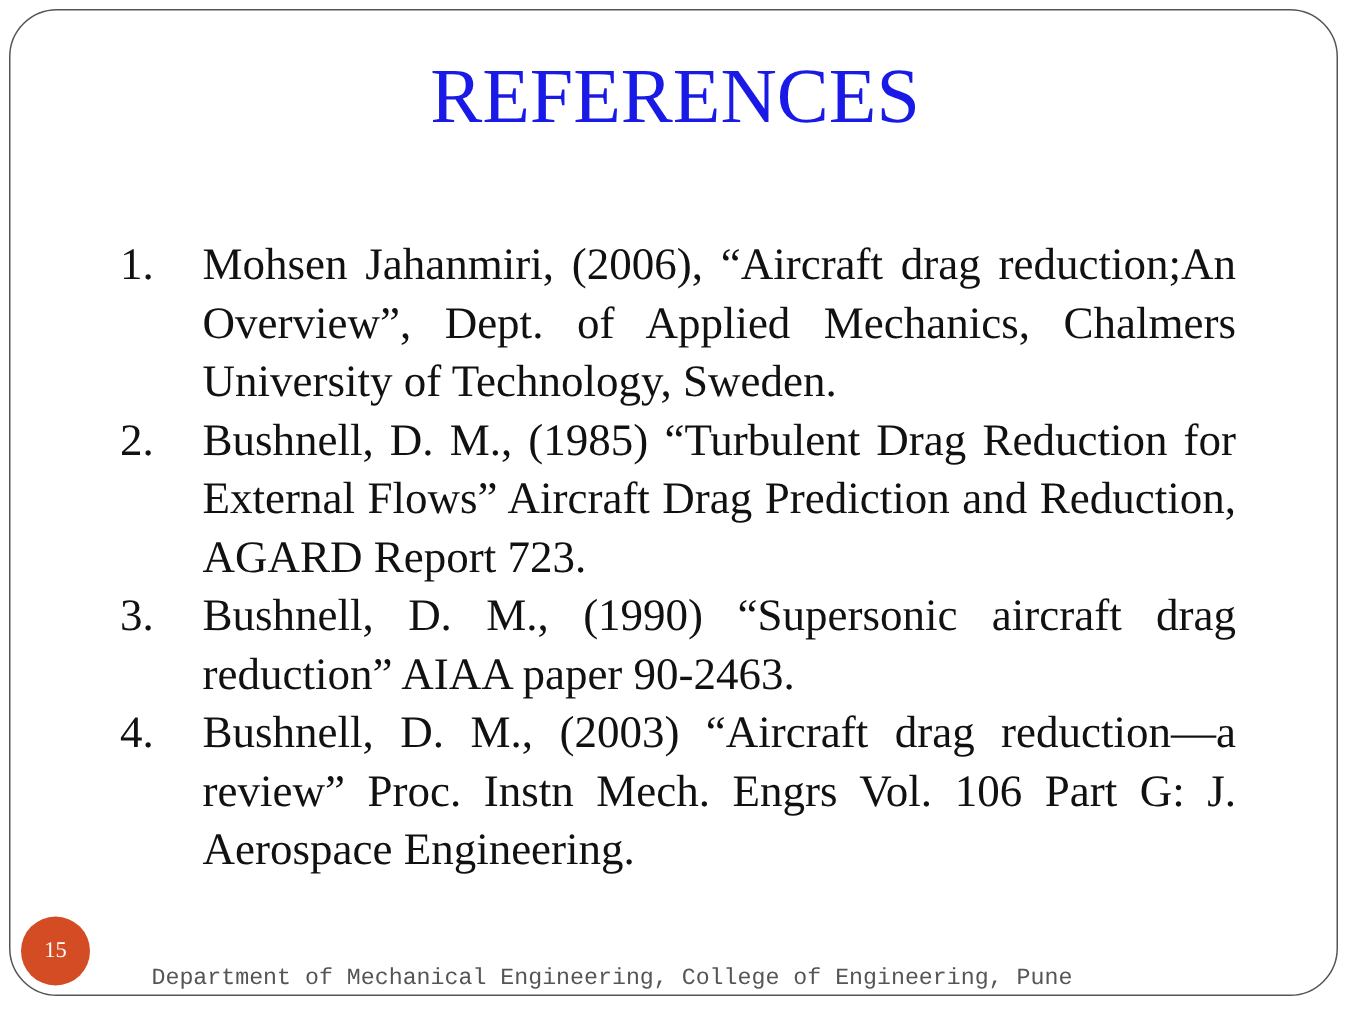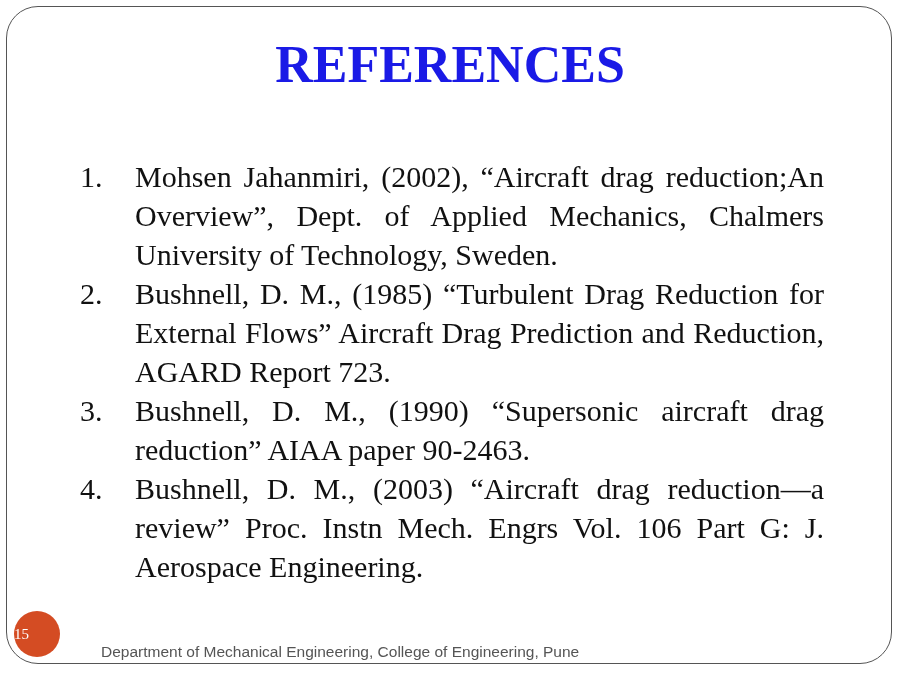"REFERENCES" .title { font-weight: bold -> normal }
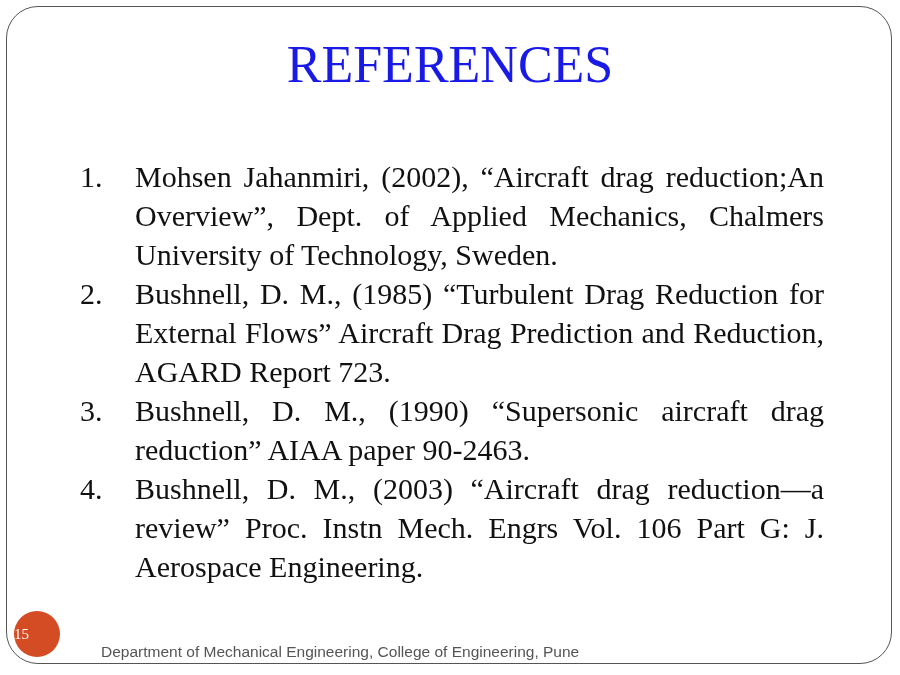"Mohsen Jahanmiri, (2002), “Aircraft drag" span.ref-text { text: 2002 -> 2006 }
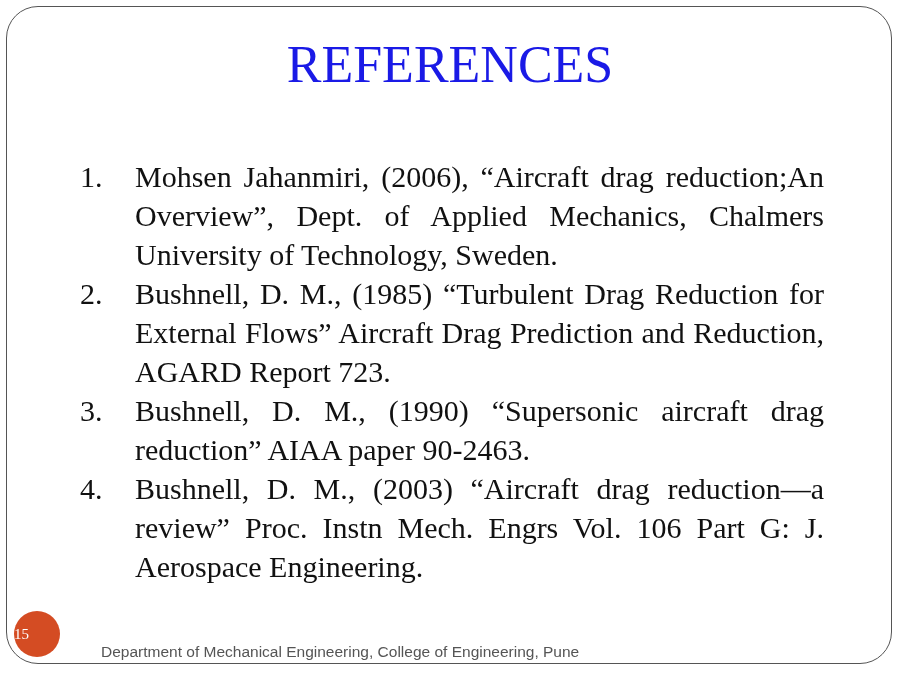"15" .page-badge { text-align: left -> center }
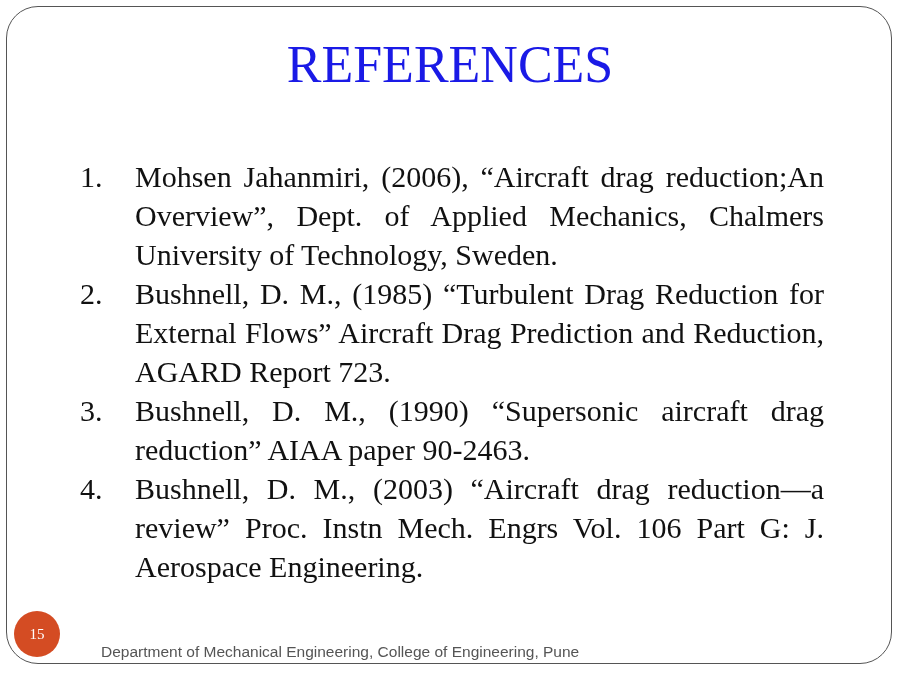"Department of Mechanical Engineering," .footer { font-family: Liberation Sans, sans-serif -> Liberation Mono, monospace }
